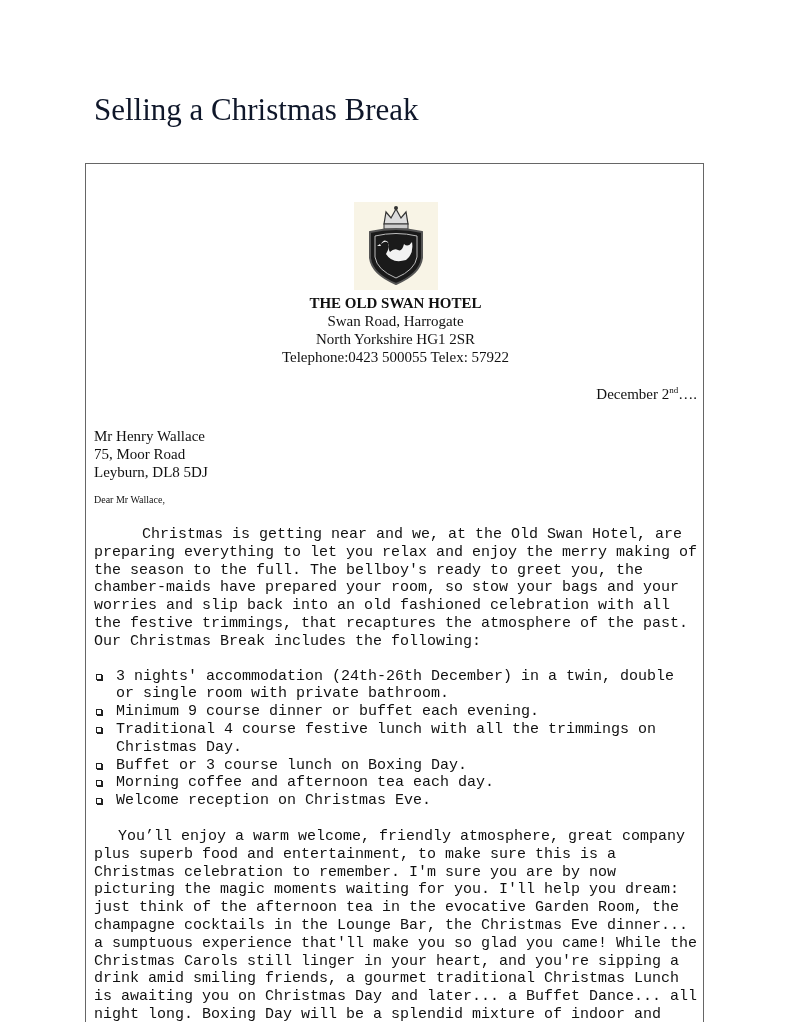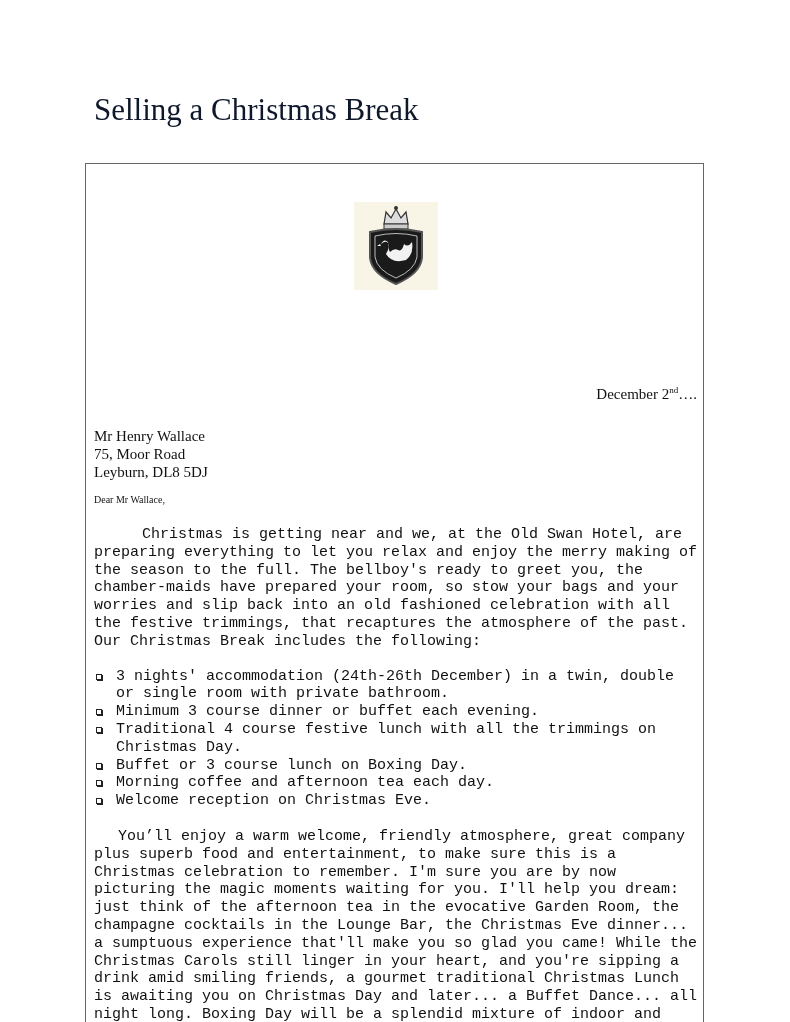"THE OLD SWAN HOTEL" div.hotel-block { html: none -> <div> <div>THE OLD SWAN HOTEL</div> <div>Swan Road, Harrogate</div> <div>North Yorkshire HG1 2SR</div> <div>Telephone:0423 500055 Telex: 57922</div> </div> }
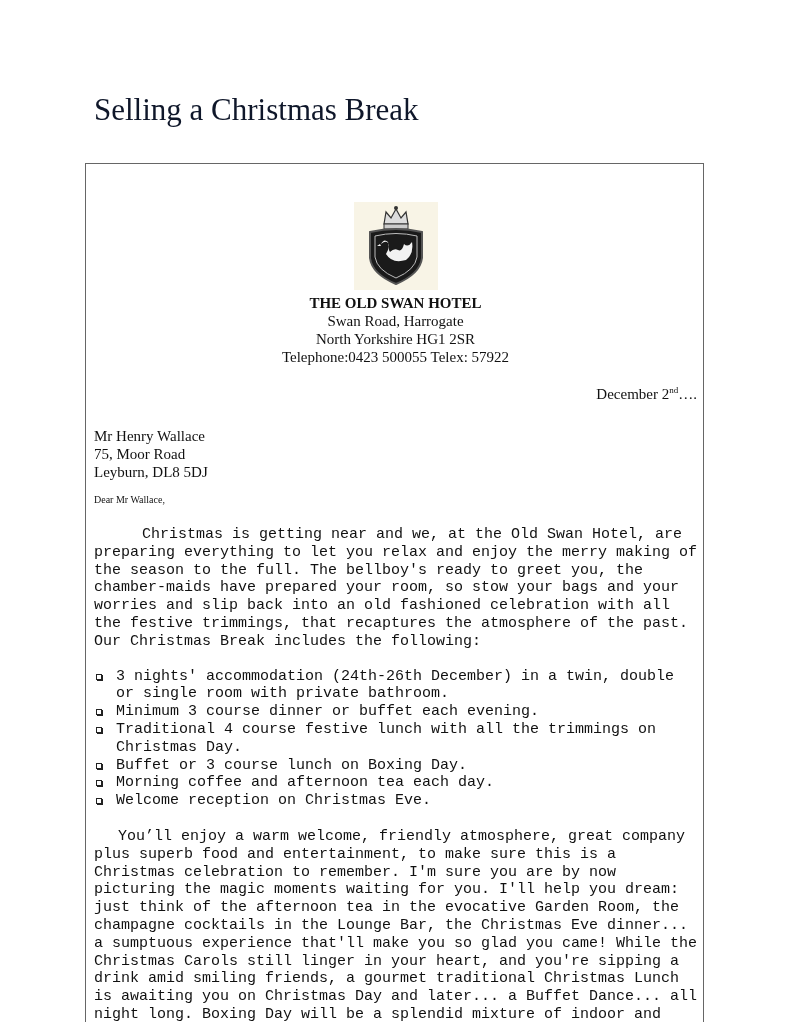"Minimum 3 course dinner or" span { text: 3 -> 9 }
